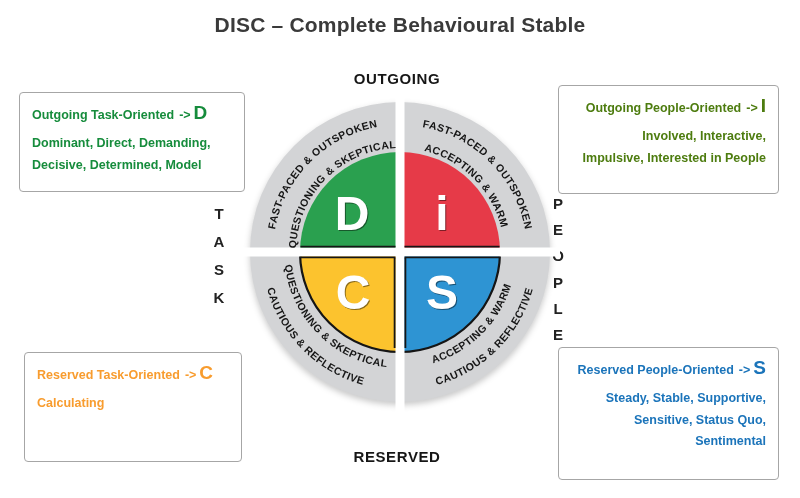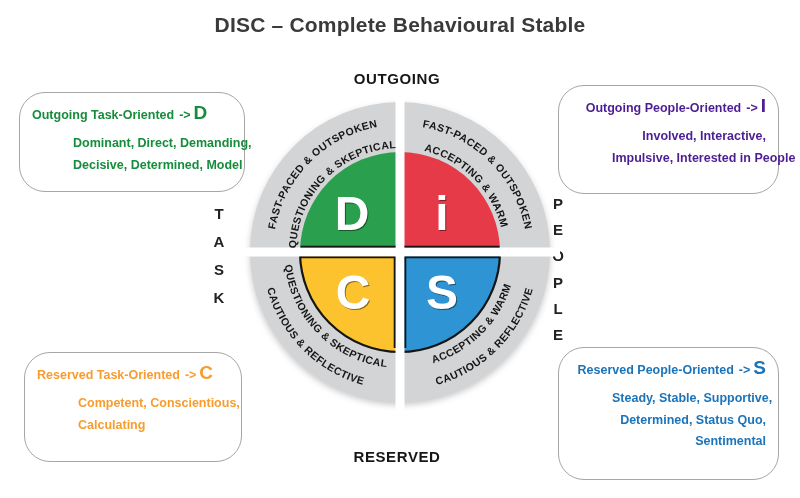"Outgoing Task-Oriented -> D" .info-box { border-radius: 26px -> 4px }
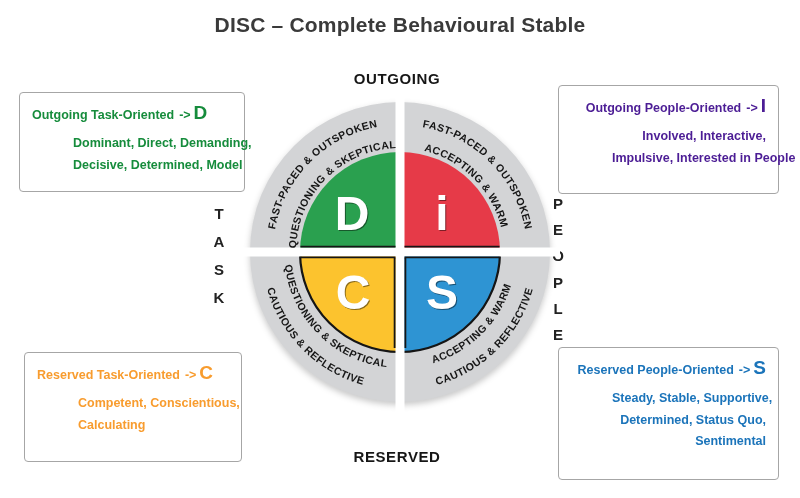"Outgoing People-Oriented -> I" .c-red { color: #4c1d95 -> #4d7c0f }
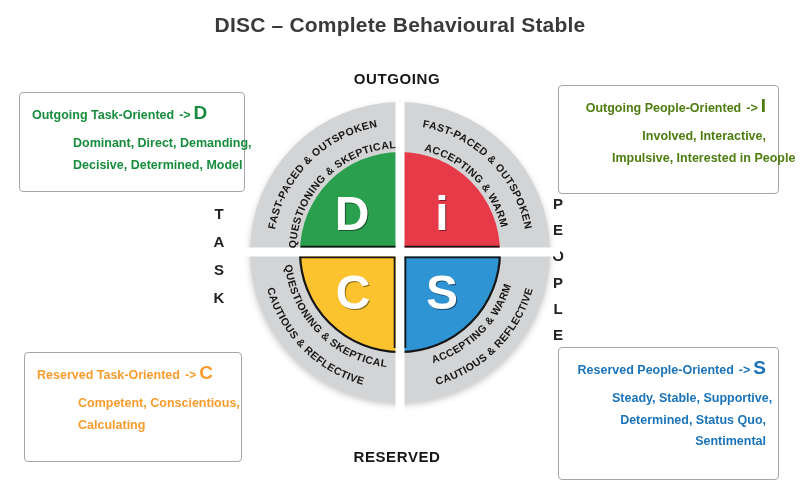"Dominant, Direct, Demanding," .trait-line { margin-left: 41px -> none }
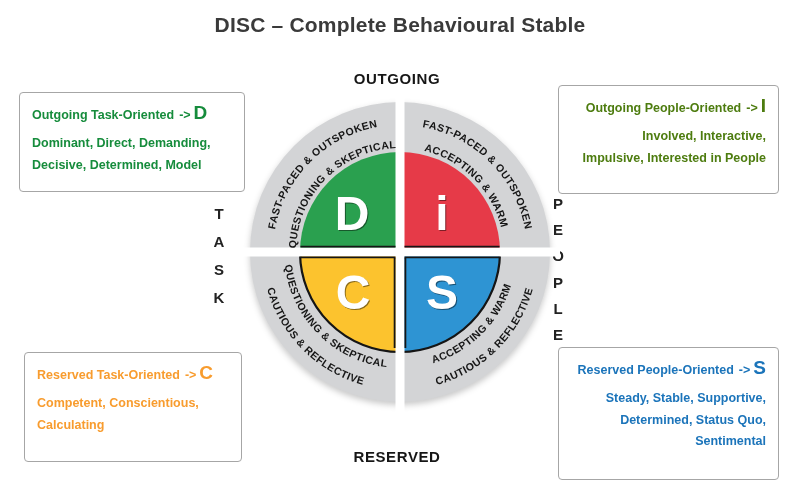"Competent, Conscientious," span.trait-line { html: <span>Competent, Conscientious,</span> -> none }
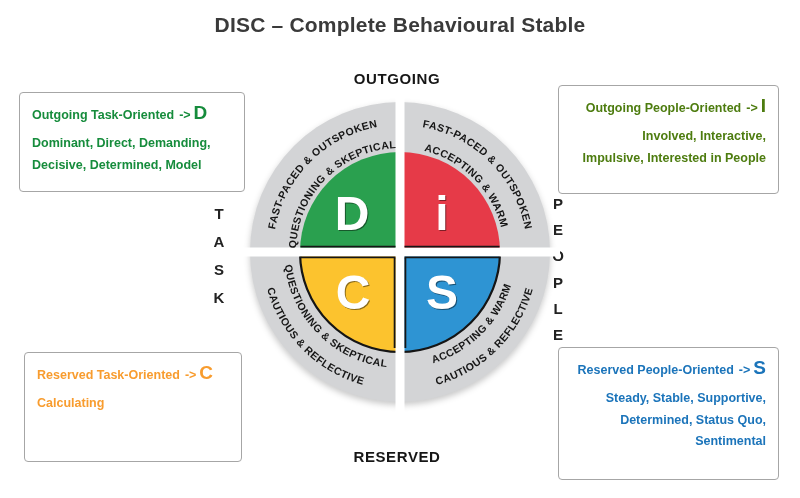"Determined, Status Quo," span.trait-line { text: Determined -> Sensitive }
